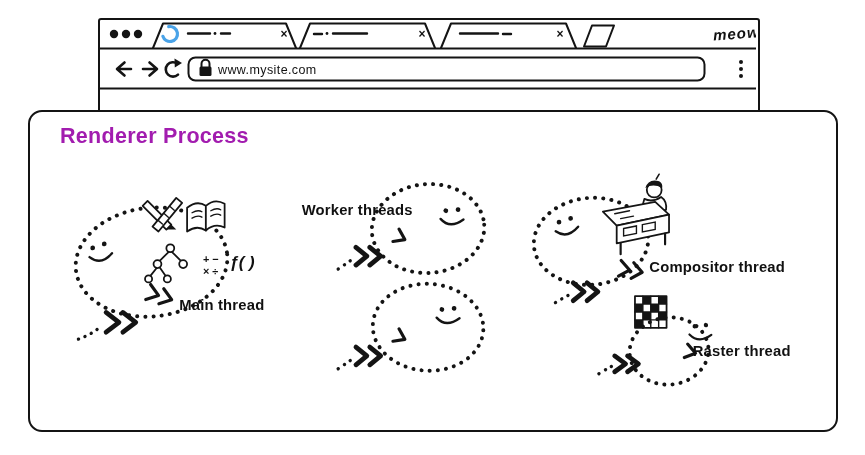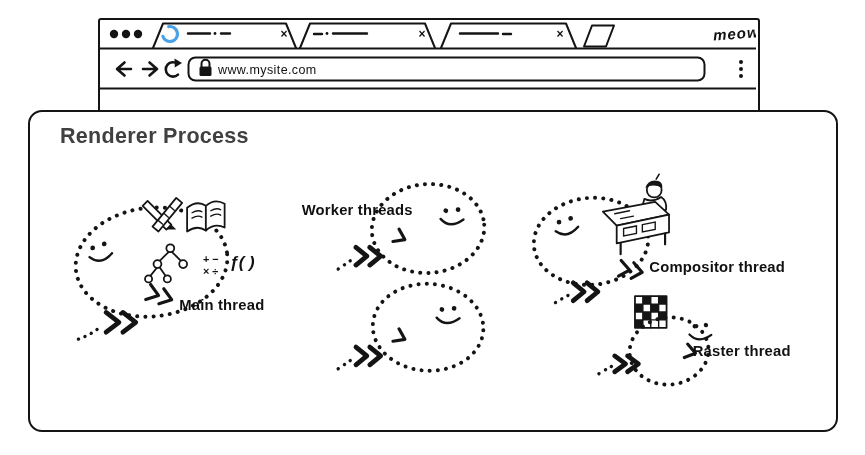"Renderer Process" .panel h1 { color: #404040 -> #a21caf }
